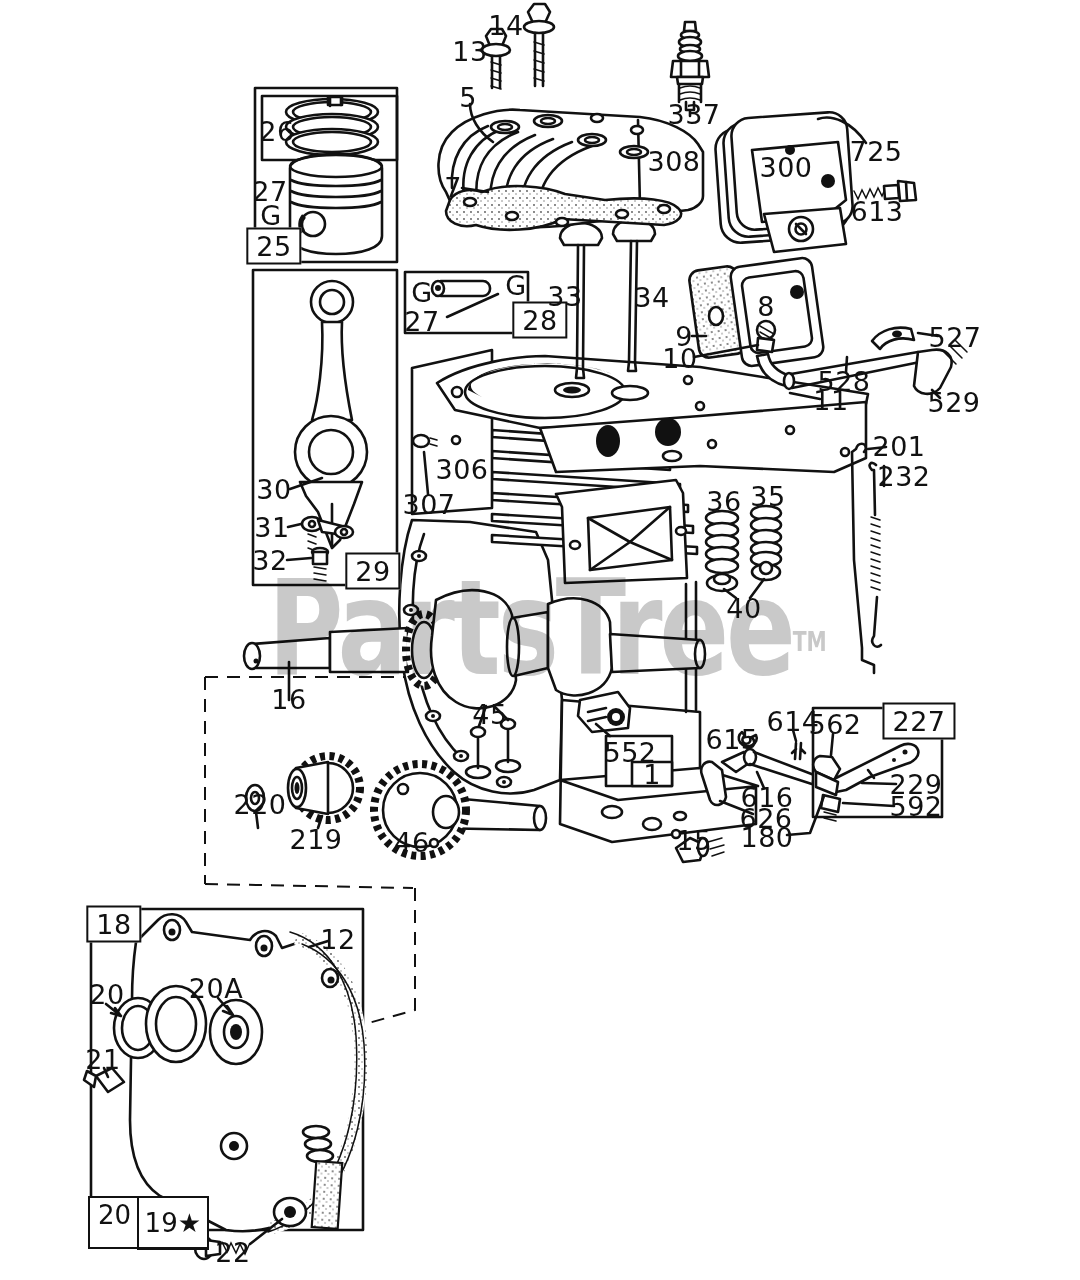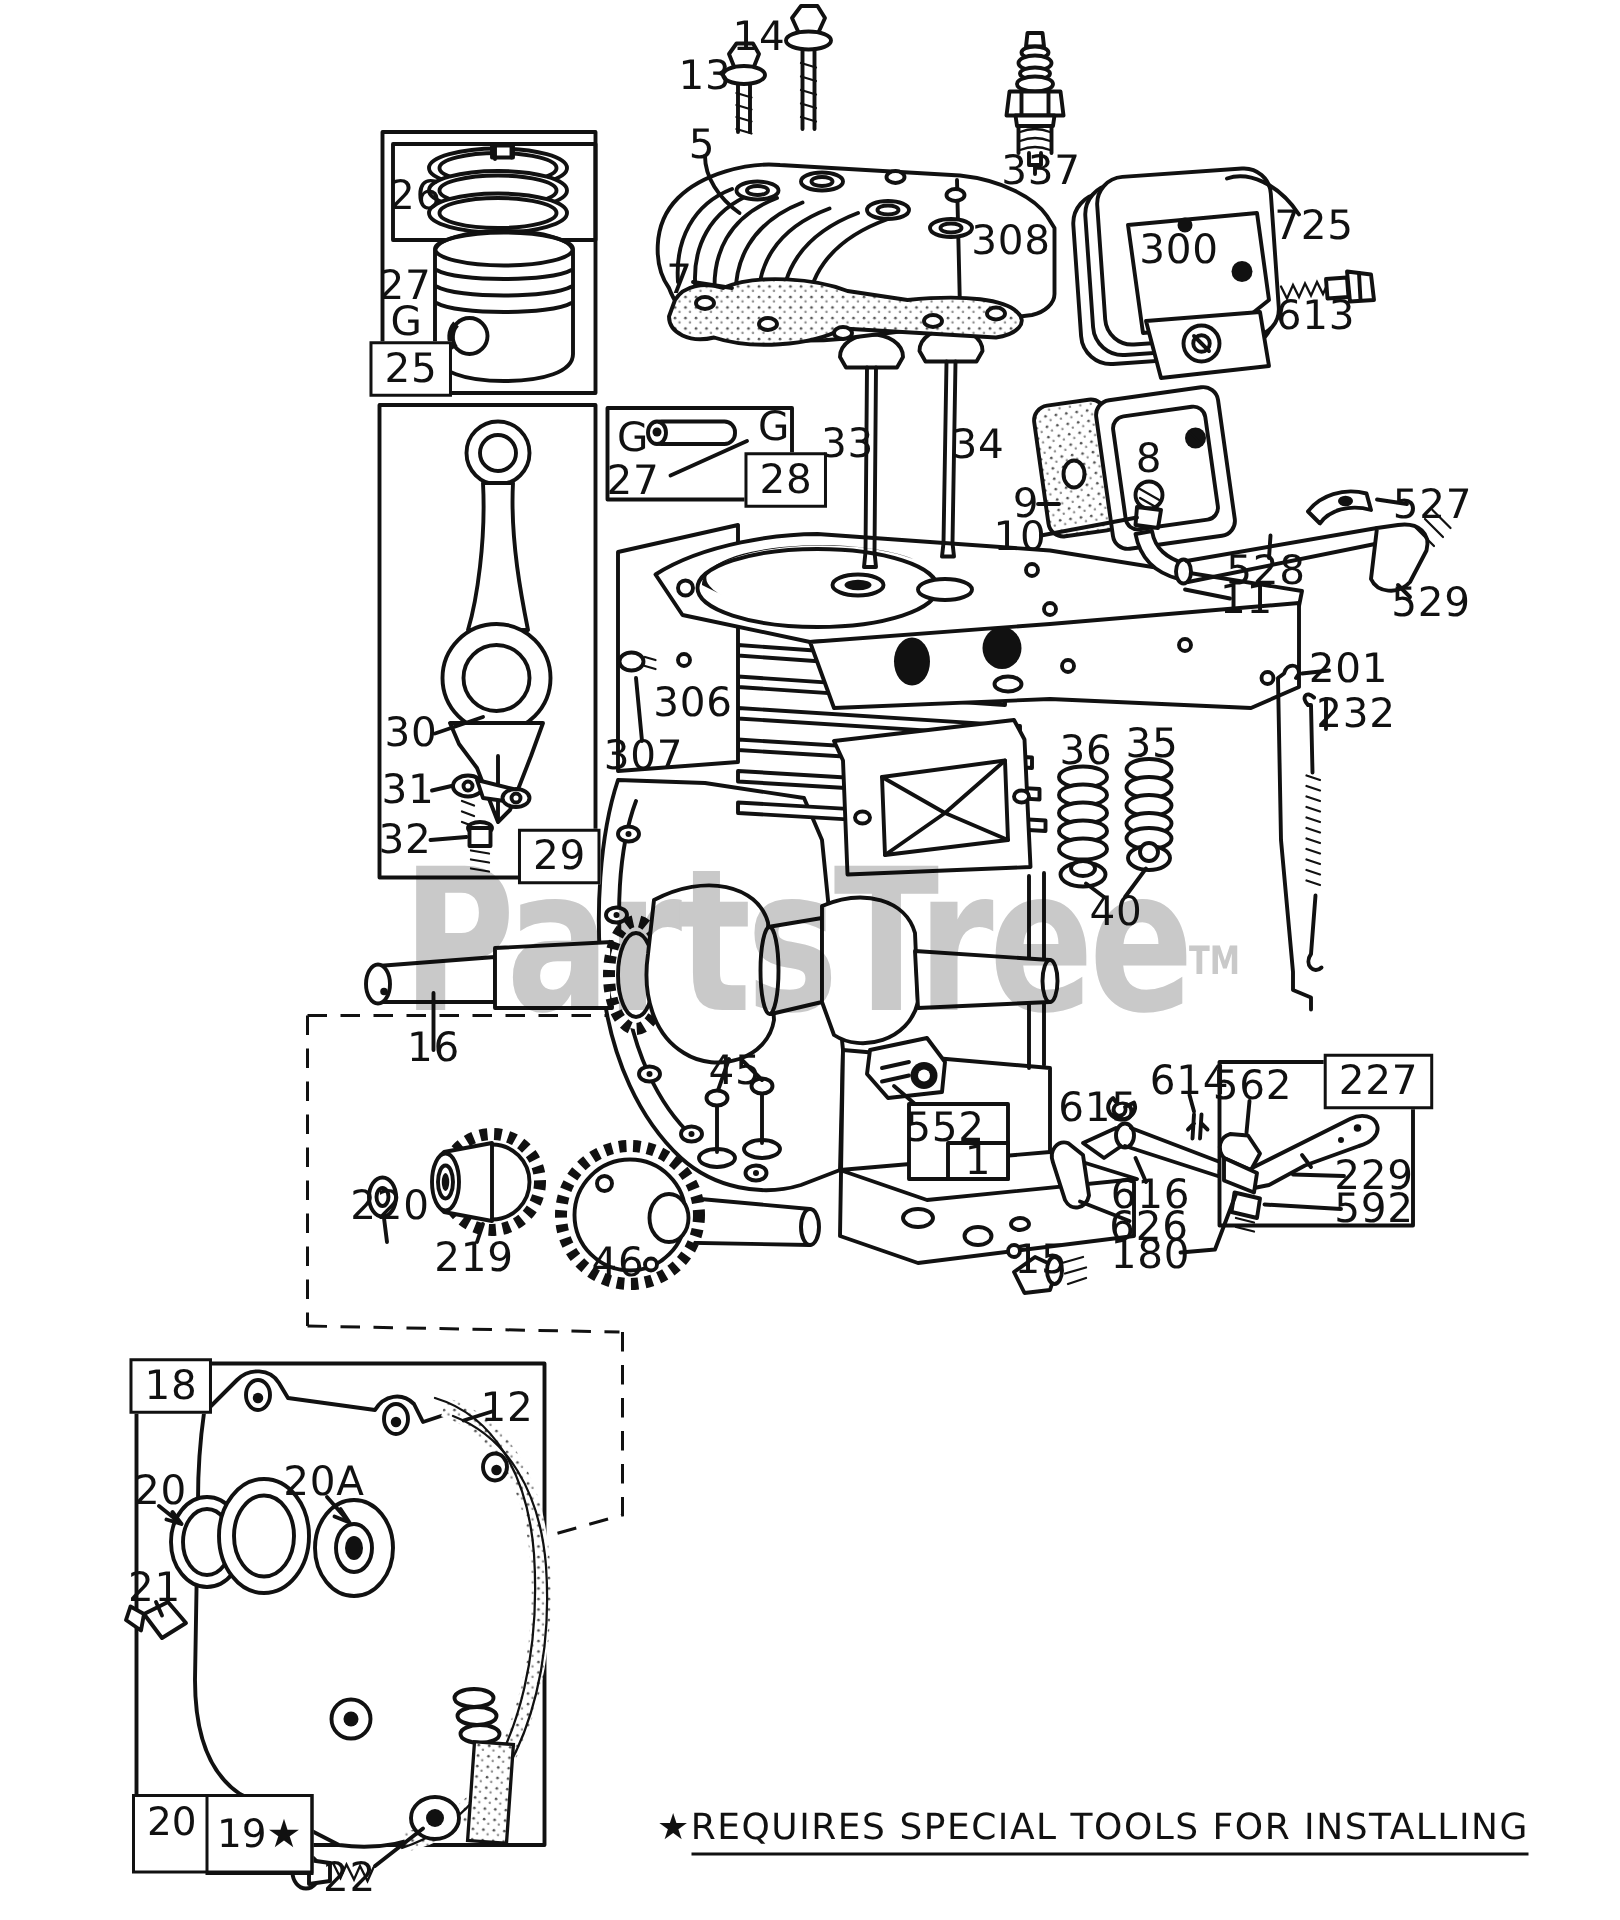"28" div.lbl { left: 524px -> 540px }
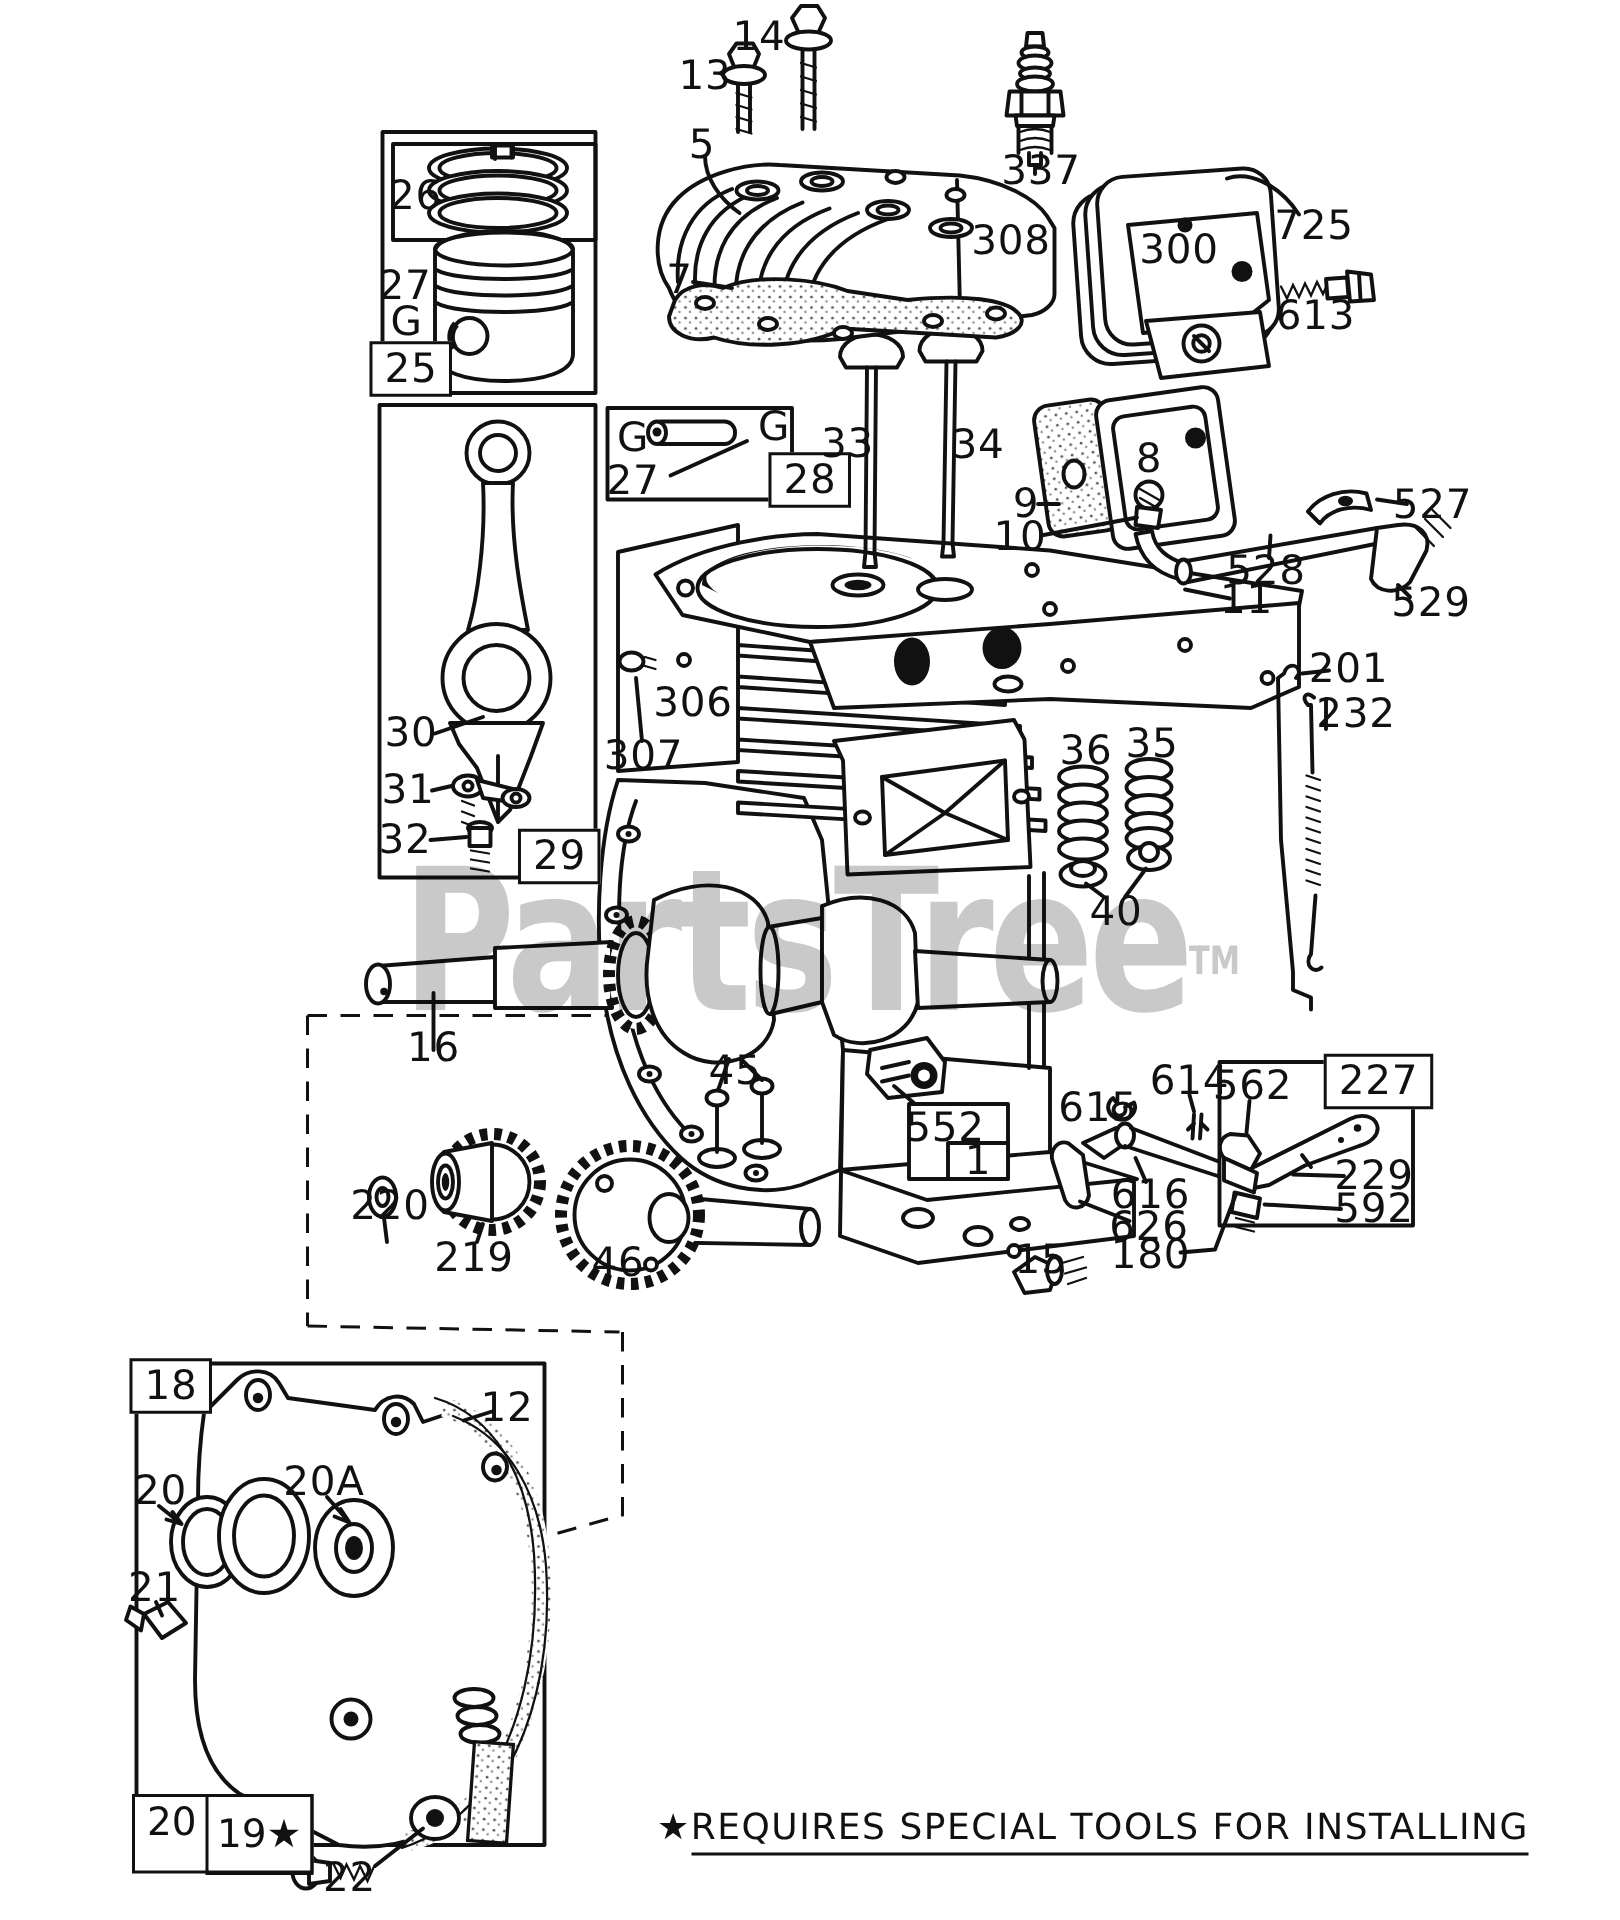"★REQUIRES SPECIAL TOOLS FOR INSTALLING" div.footnote { html: <div><span>★</span><span>REQUIRES SPECIAL TOOLS FOR INSTALLING</span></div> -> none }
